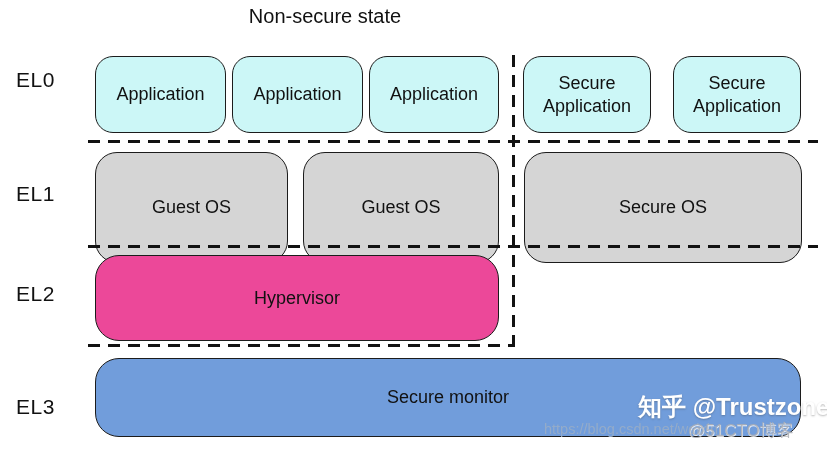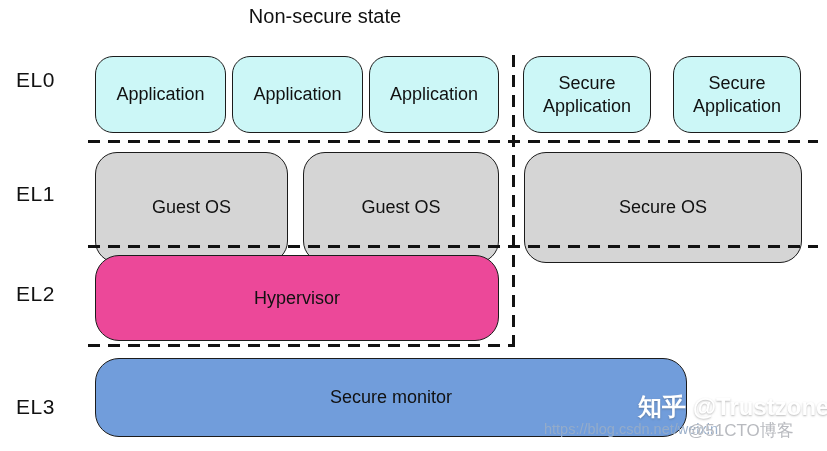"Secure monitor" .box-mon { width: 592px -> 706px }
